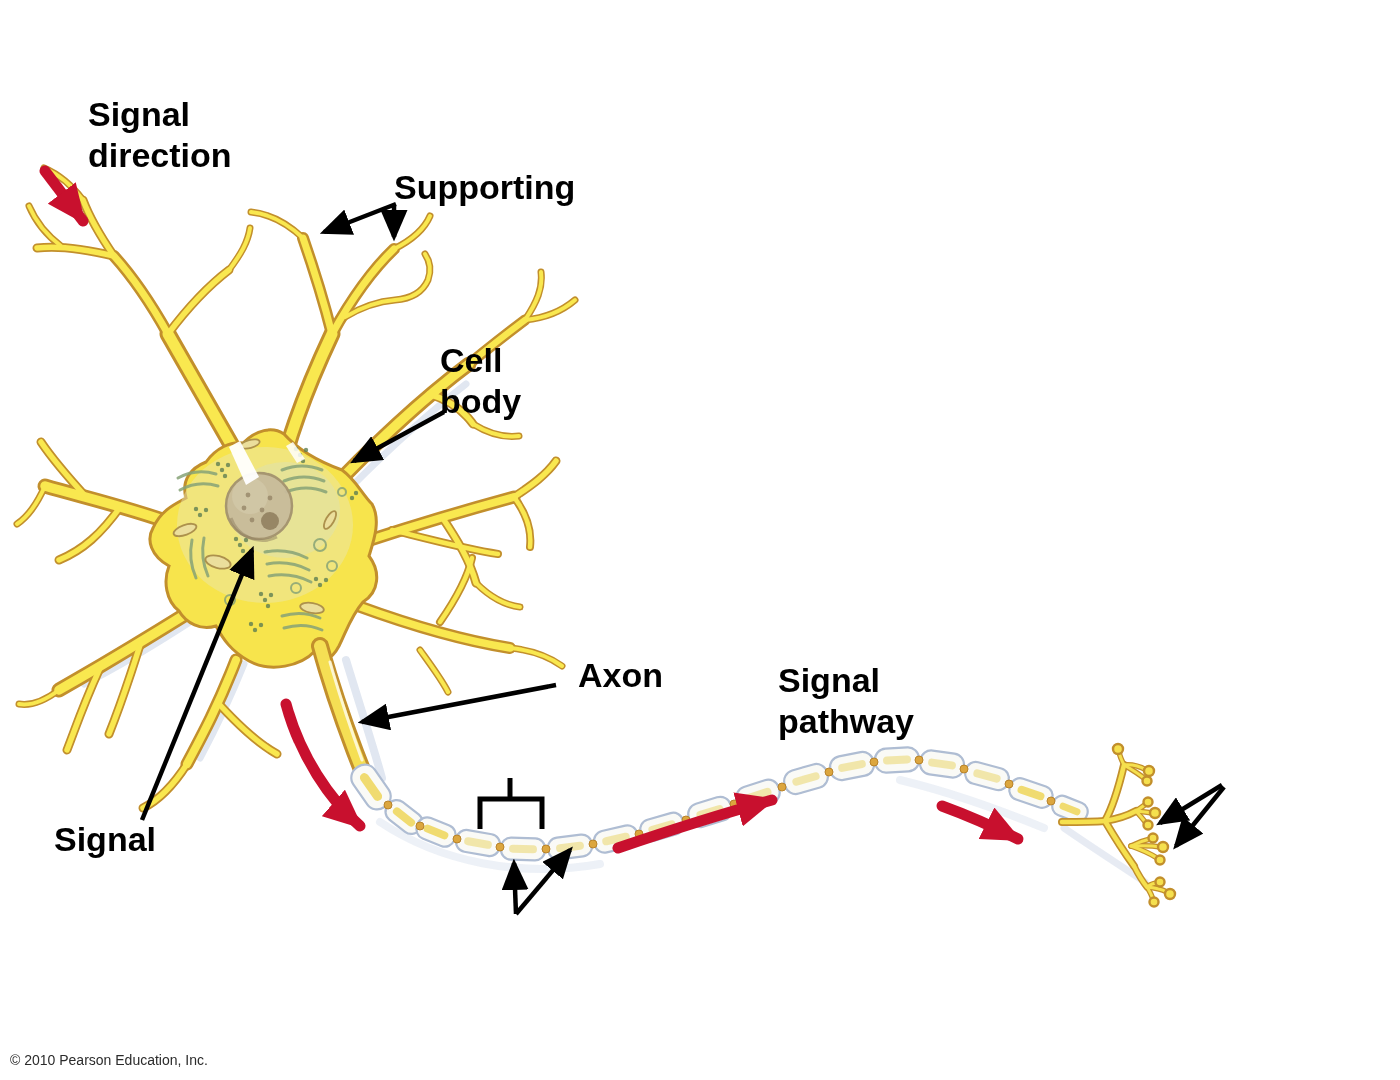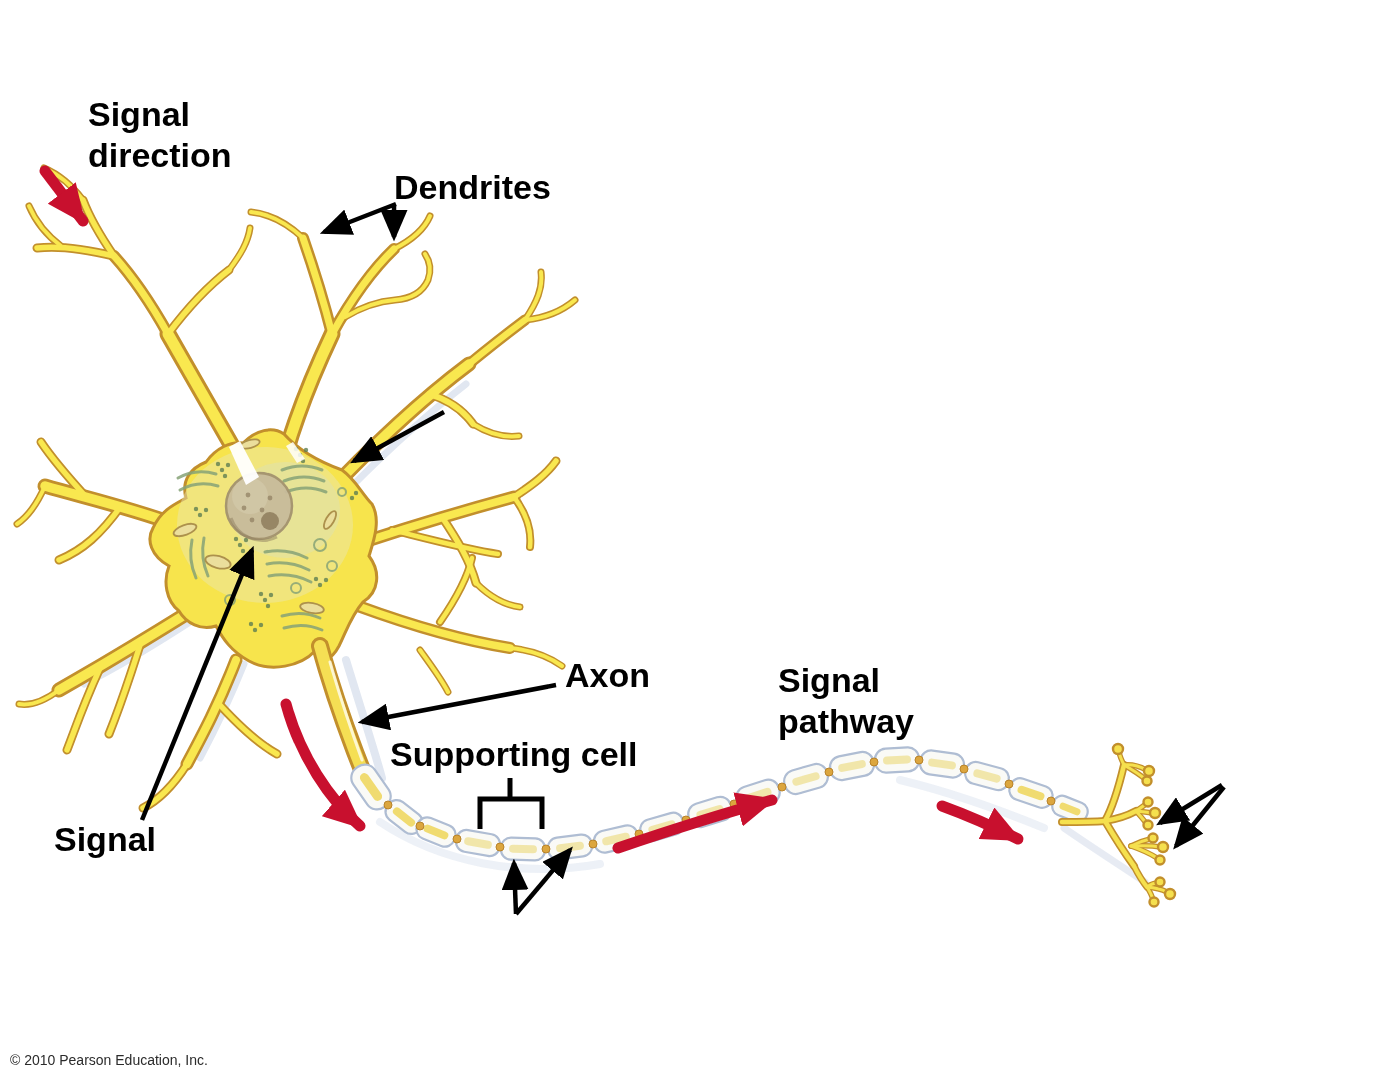"Dendrites" div.lbl { text: Dendrites -> Supporting }
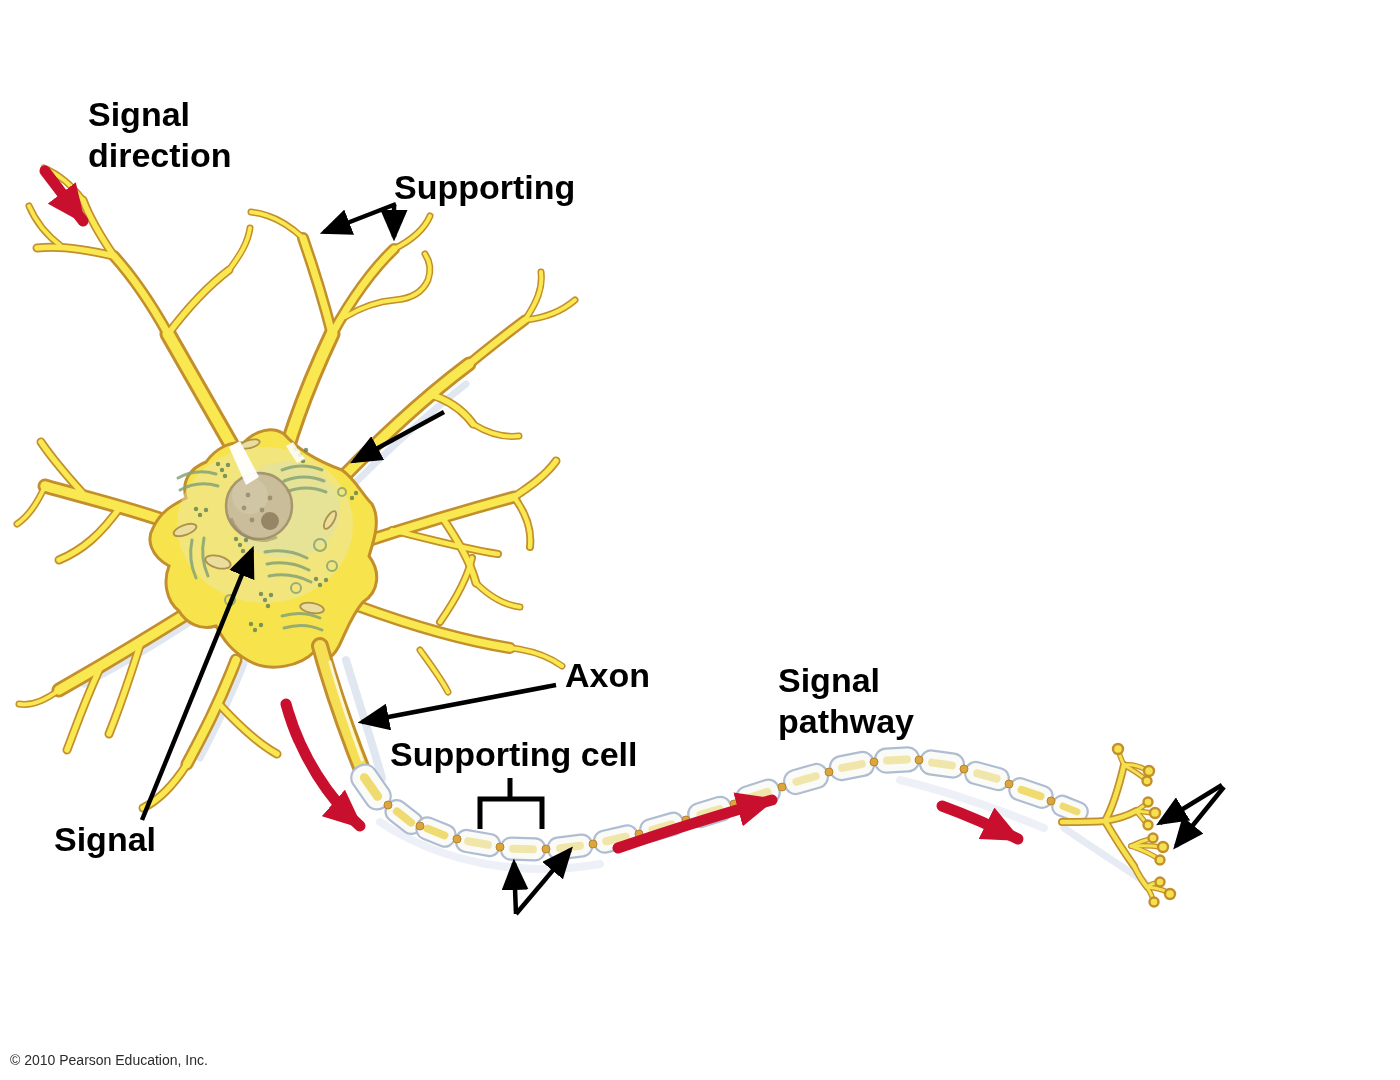"Cell" div.lbl { html: none -> <div>Cell body</div> }
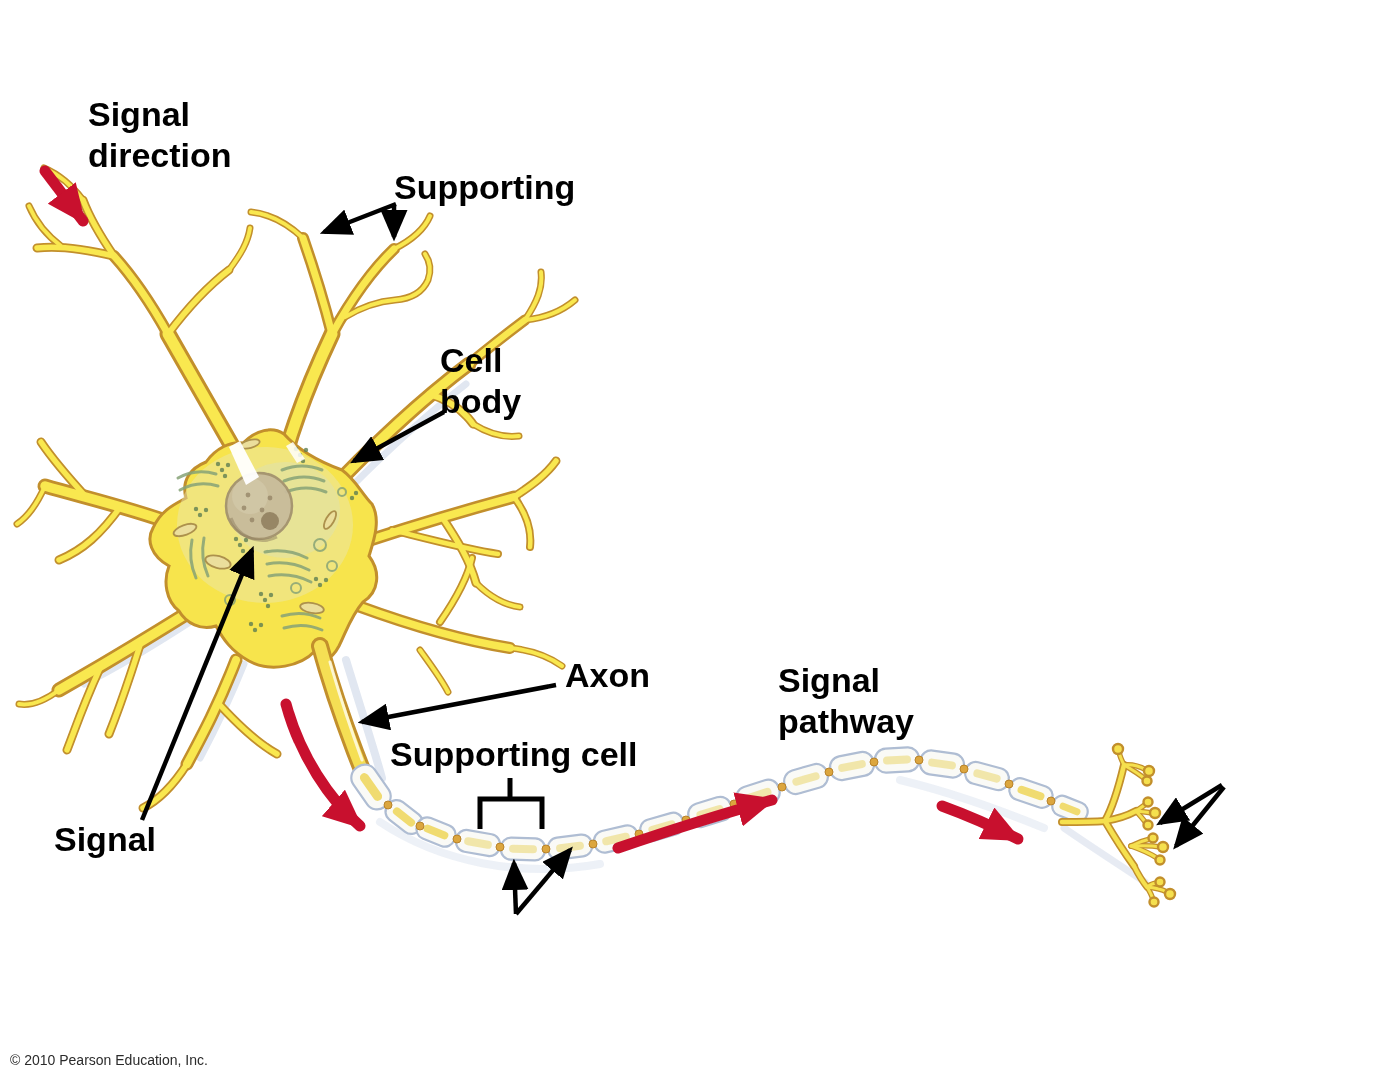"Axon" div.lbl { left: 565px -> 578px }
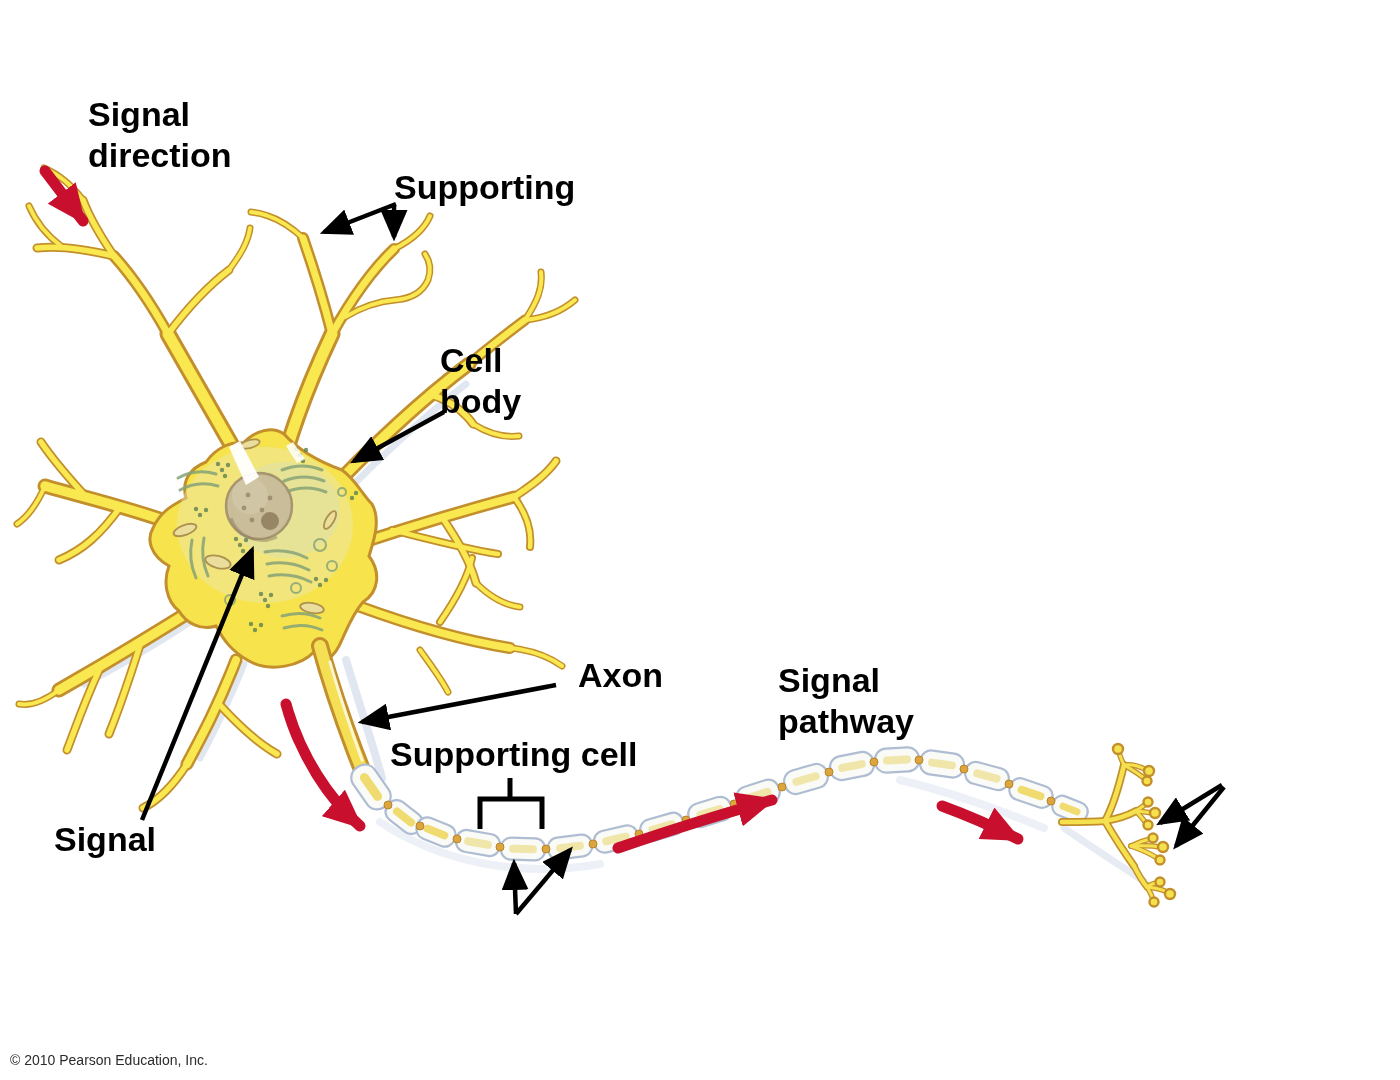"Supporting cell" div.lbl { html: <div>Supporting cell</div> -> none }
